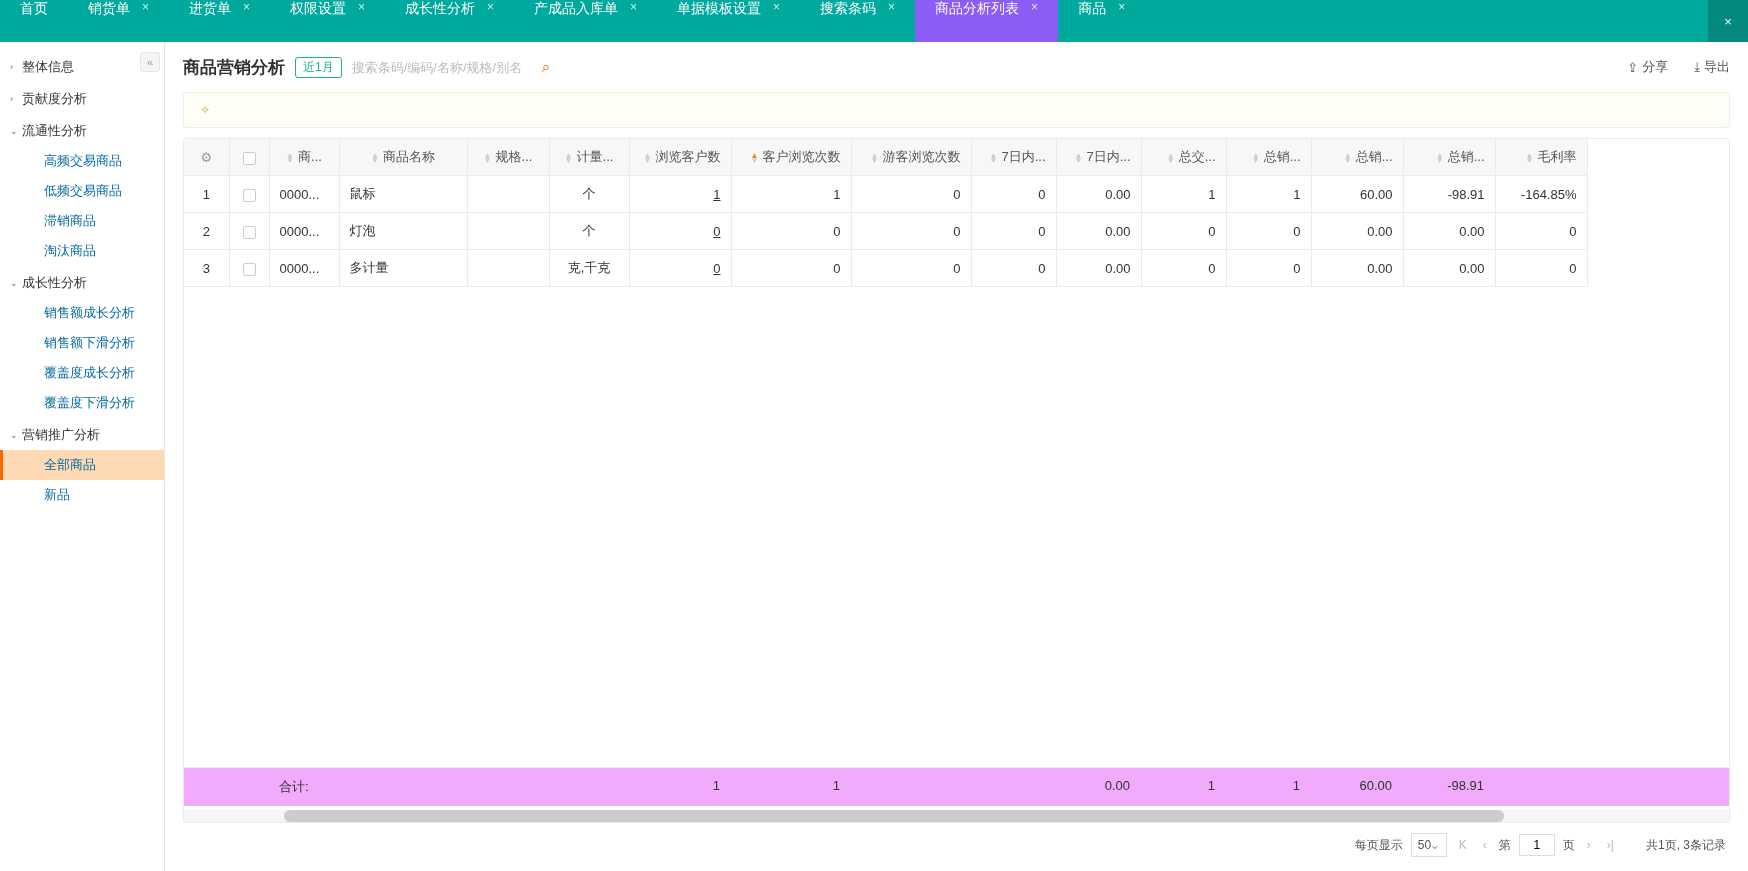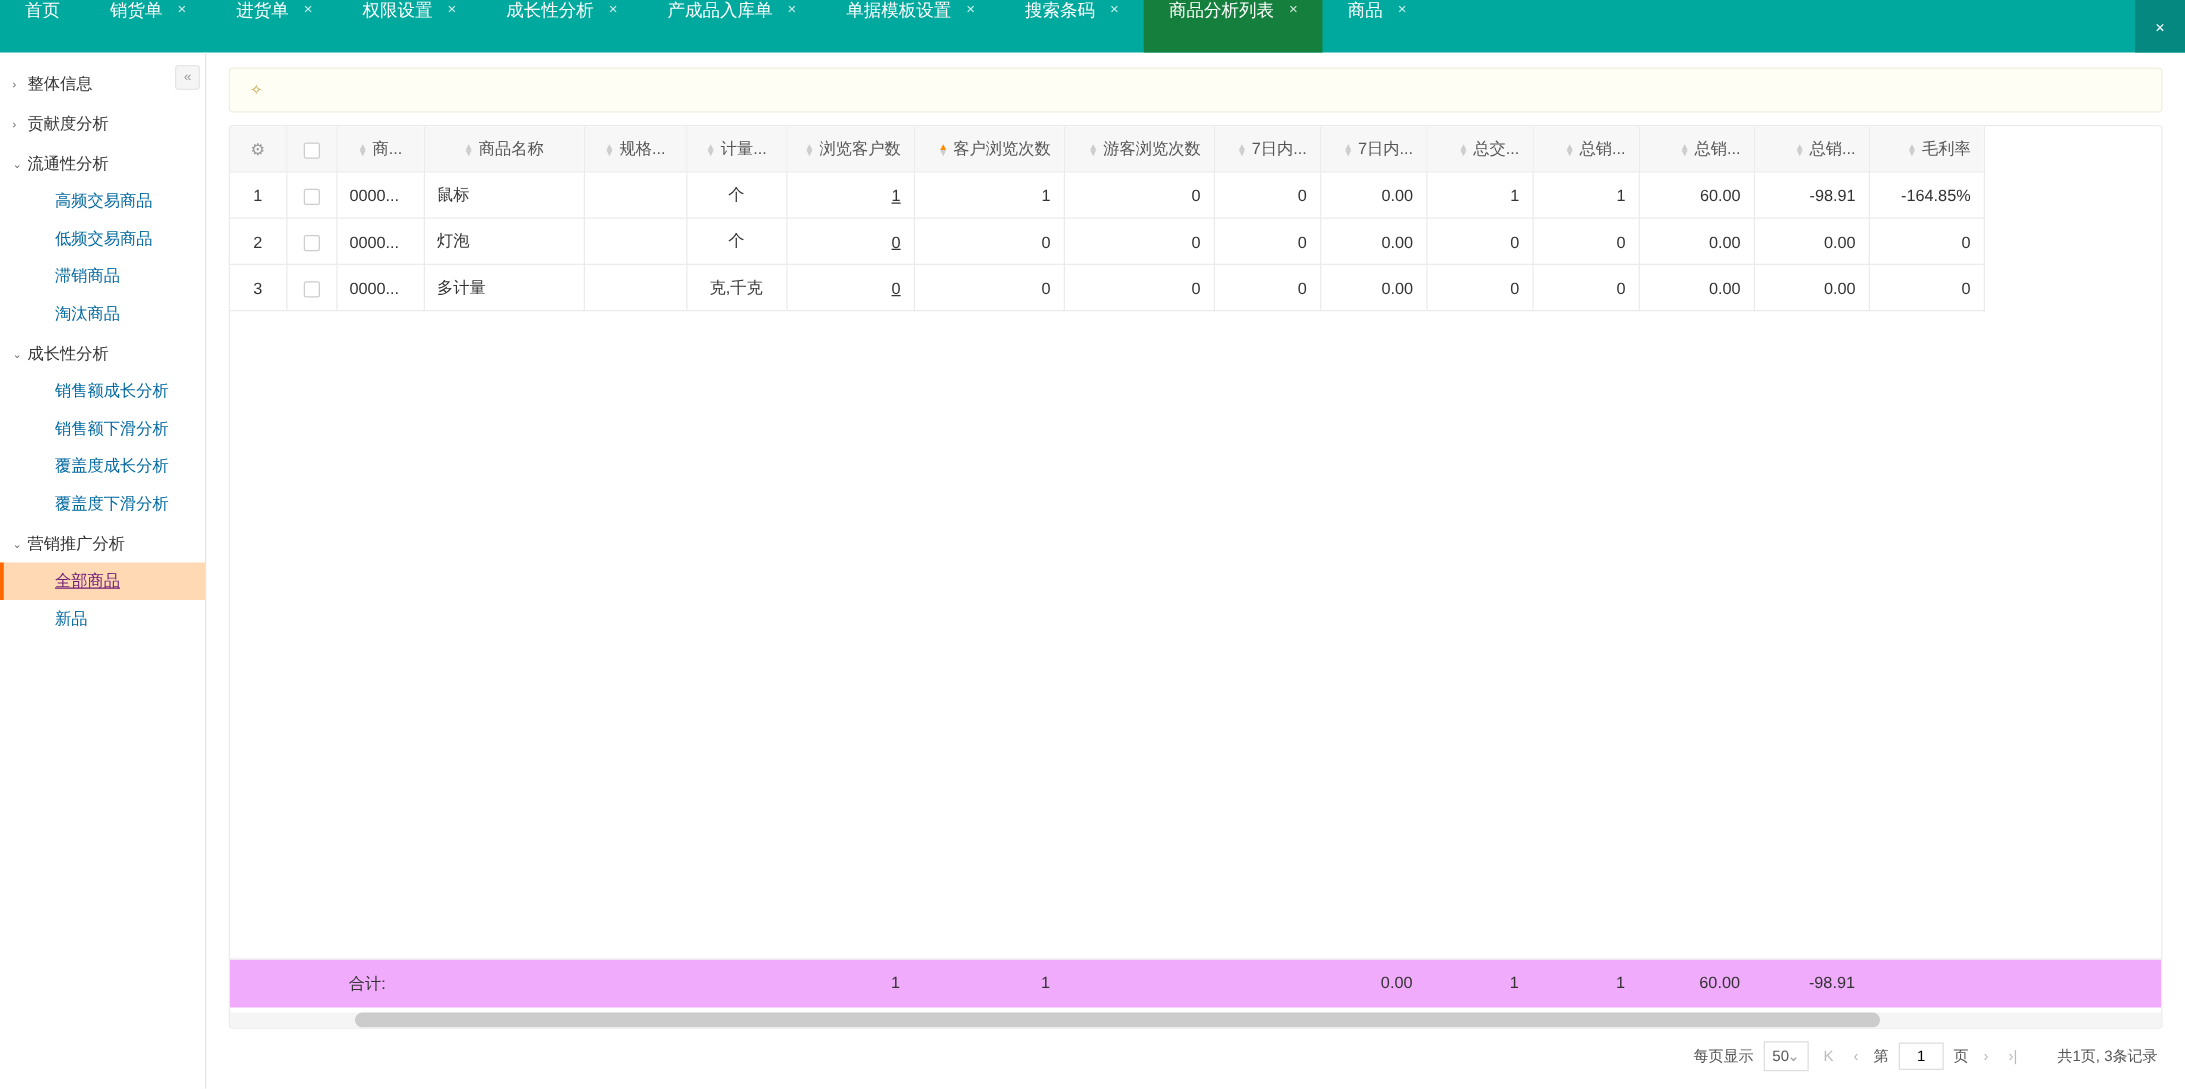"商品分析列表" .tab.active { background: #15803d -> #8b5cf6 }
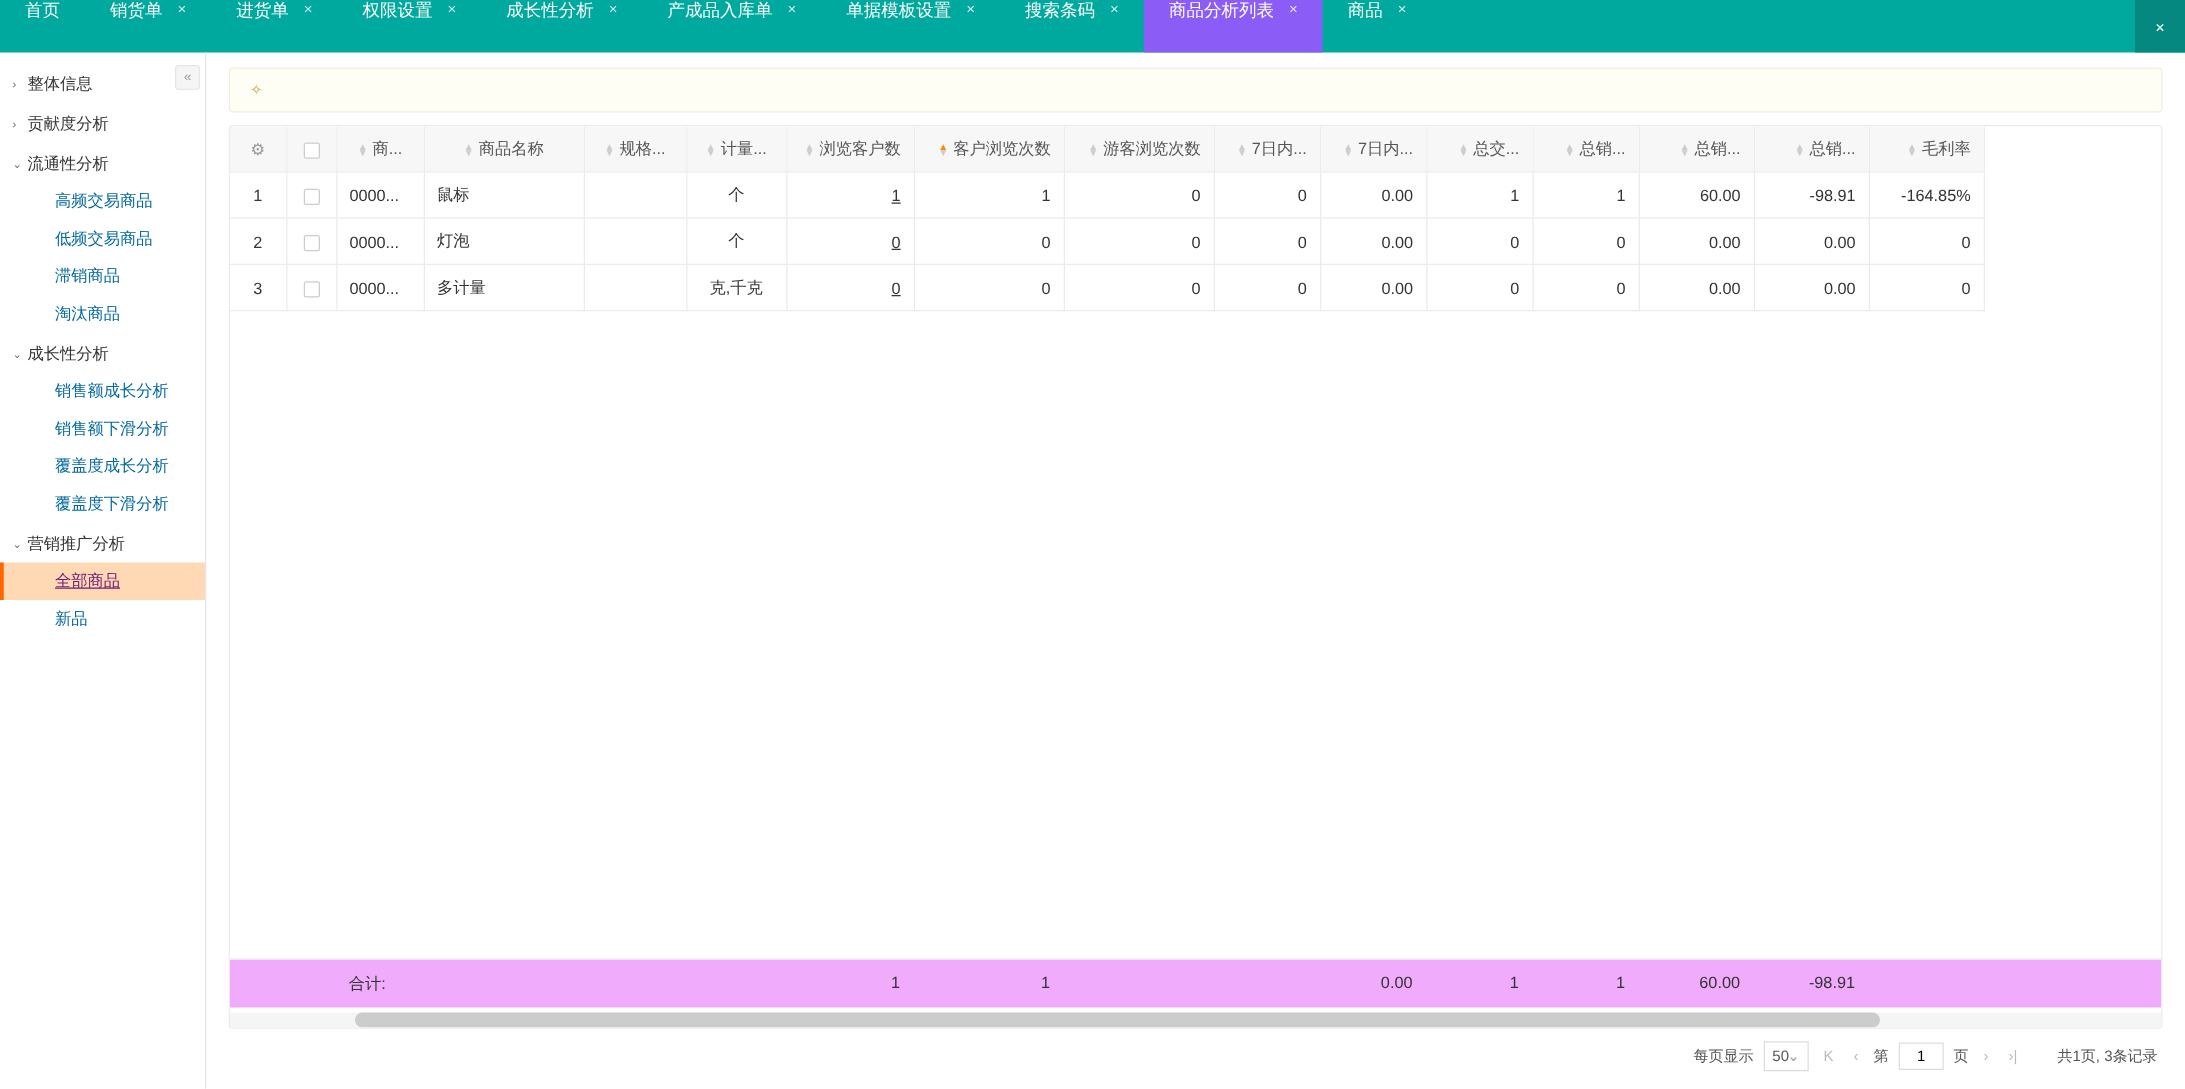"商品营销分析" div.page-header { html: none -> <div> <span>商品营销分析</span> <span>近1月</span> <div> <input> <span>⌕</span> </div> <div></div> <div> <span>⇪</span> <span>分享</span> </div> <div> <span>⤓</span> <span>导出</span> </div> </div> }
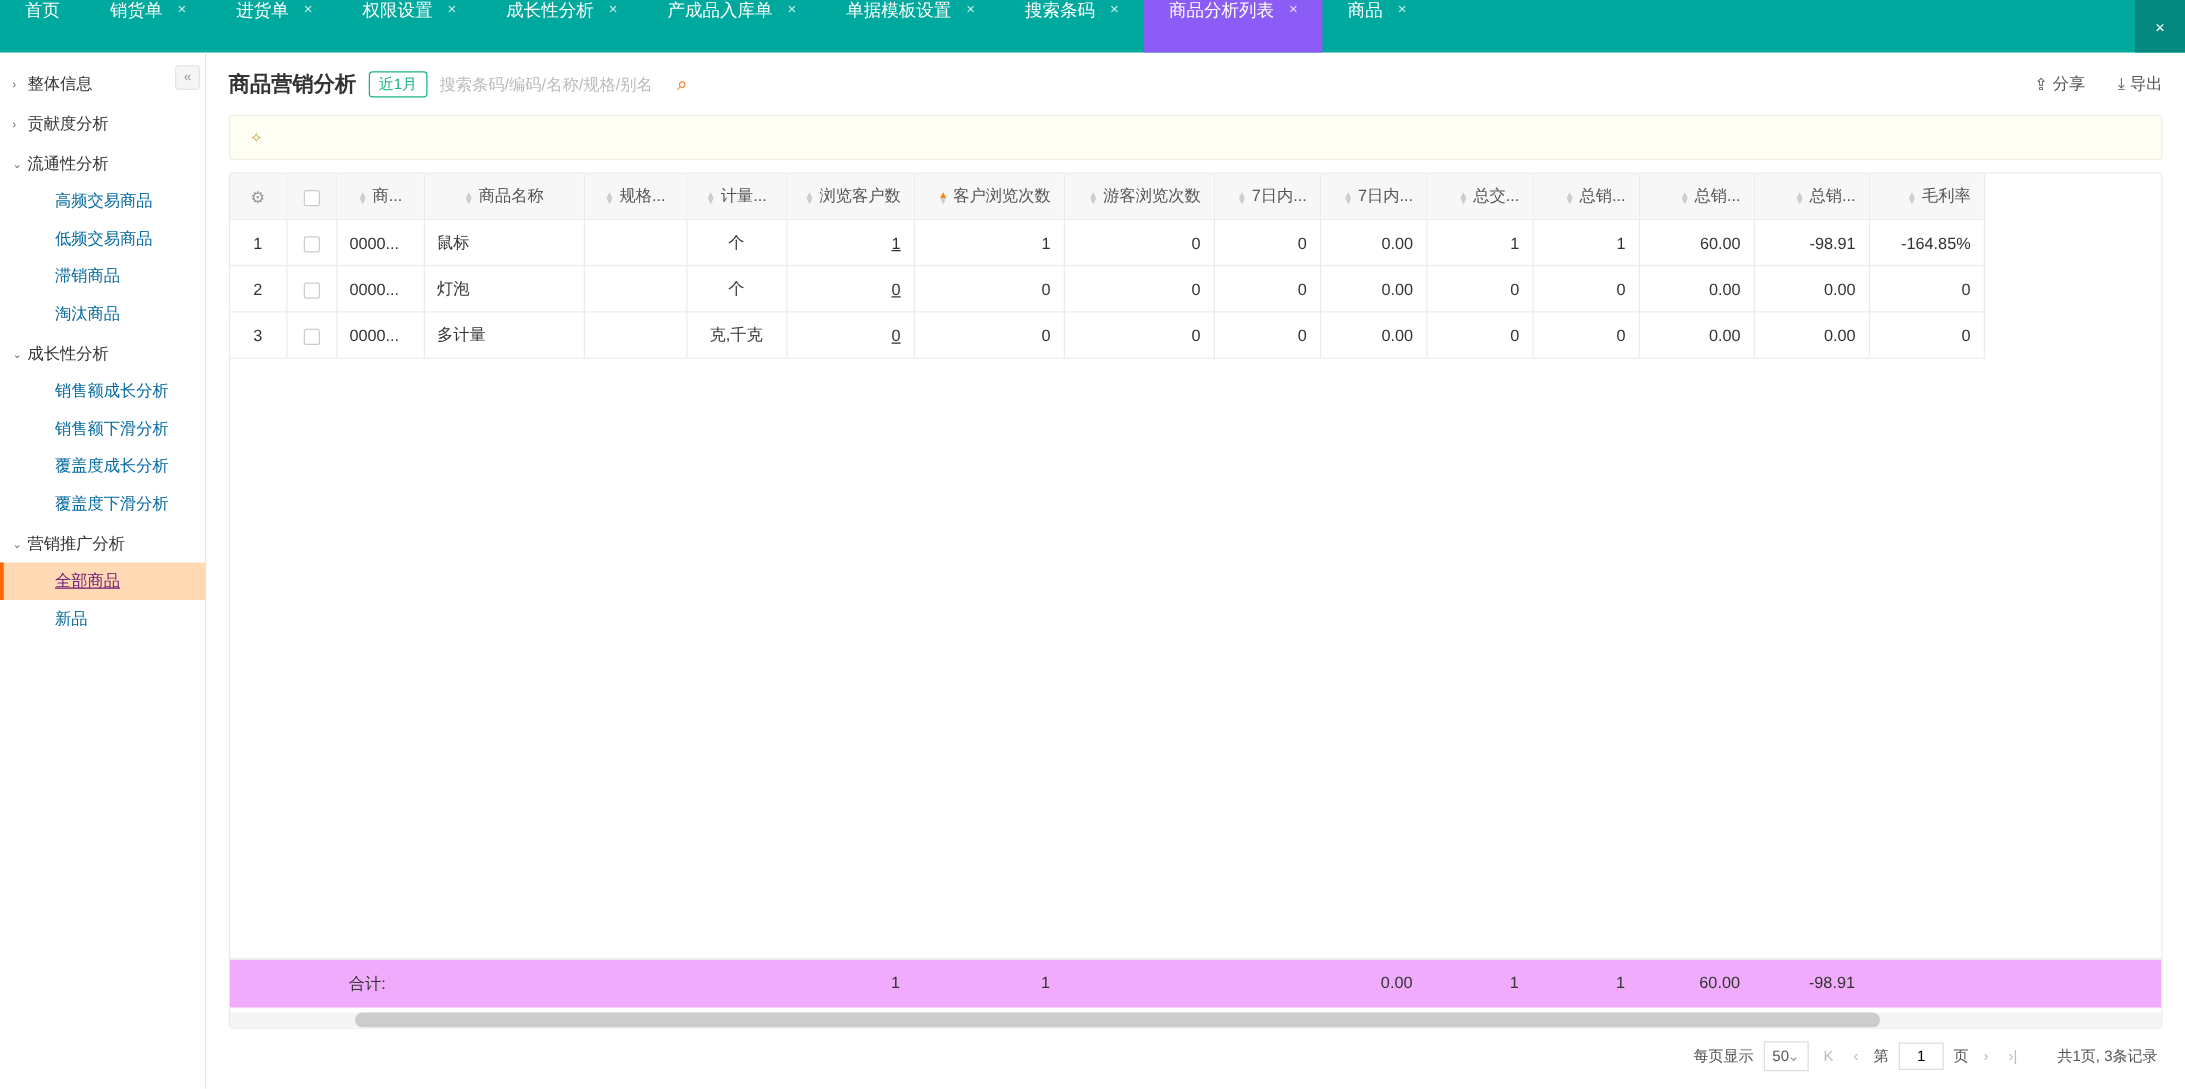"全部商品" .side-item.active { color: #701a75 -> #0369a1; text-decoration: underline -> none }
